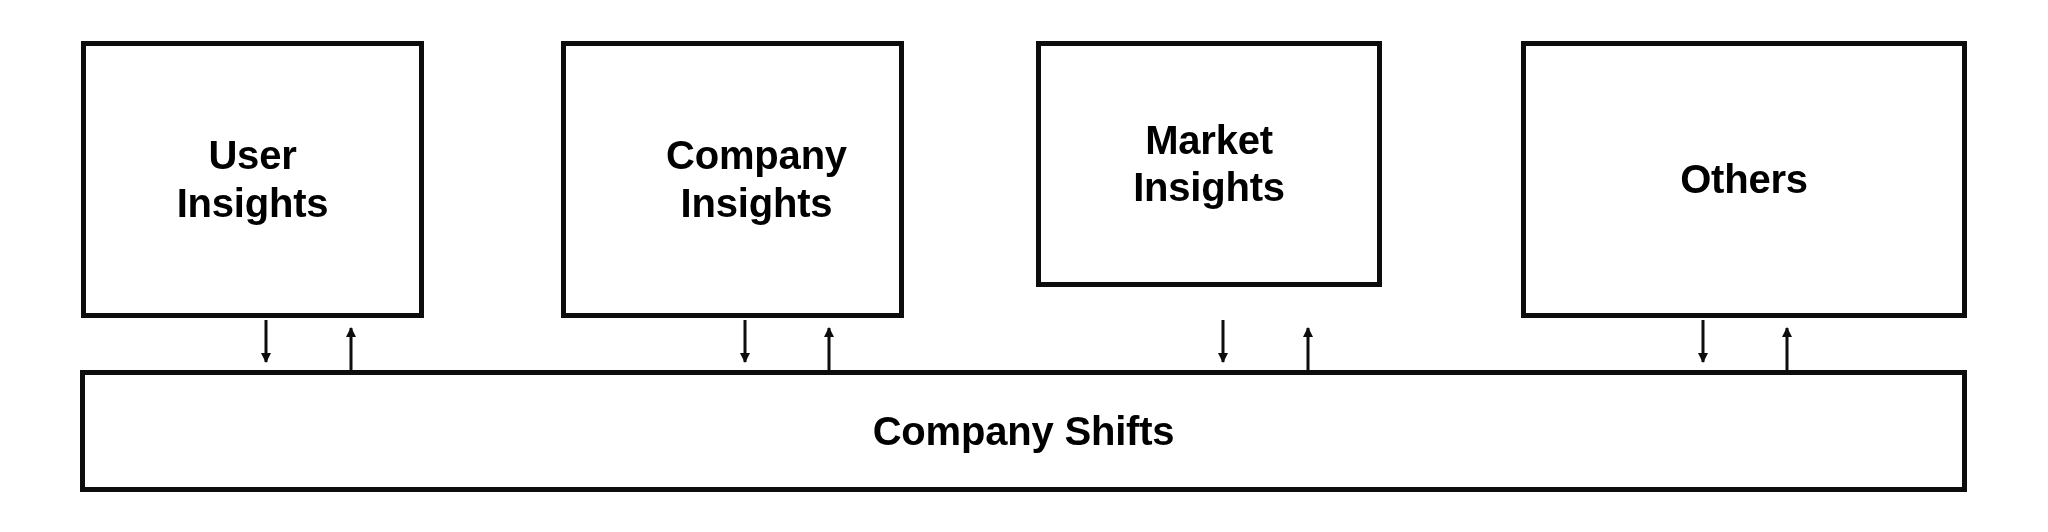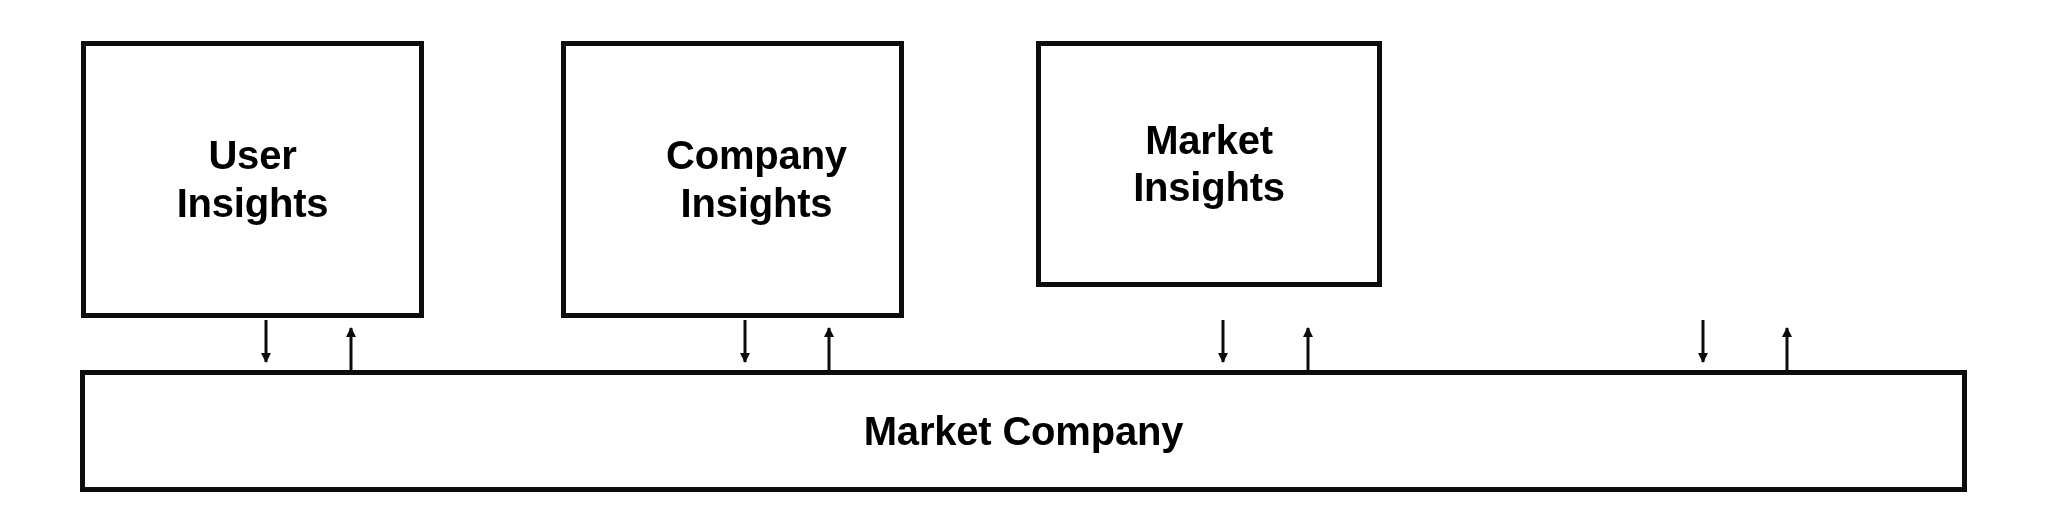"Others" div.insight-box { html: none -> <div> <div>Others</div> </div> }
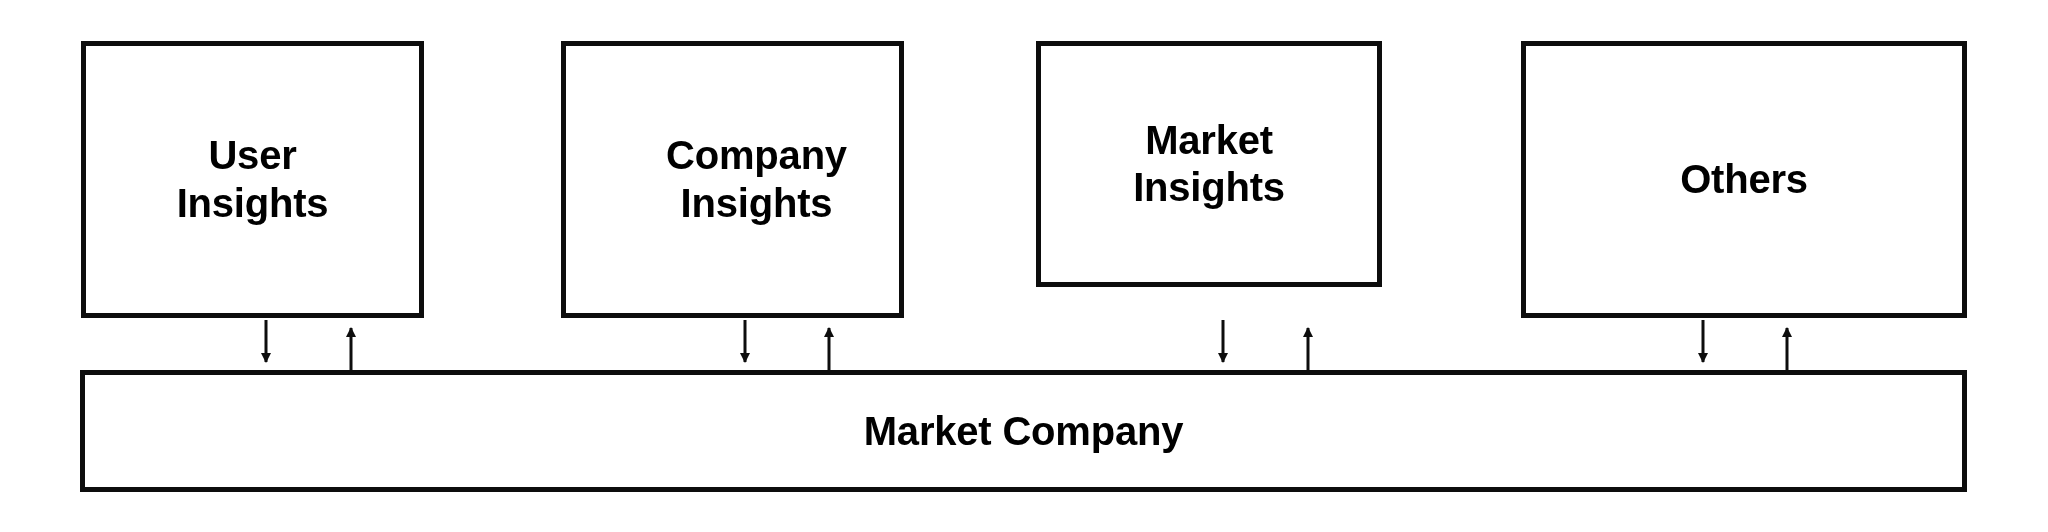"Market Company" div.shift-label { text: Market Company -> Company Shifts }
